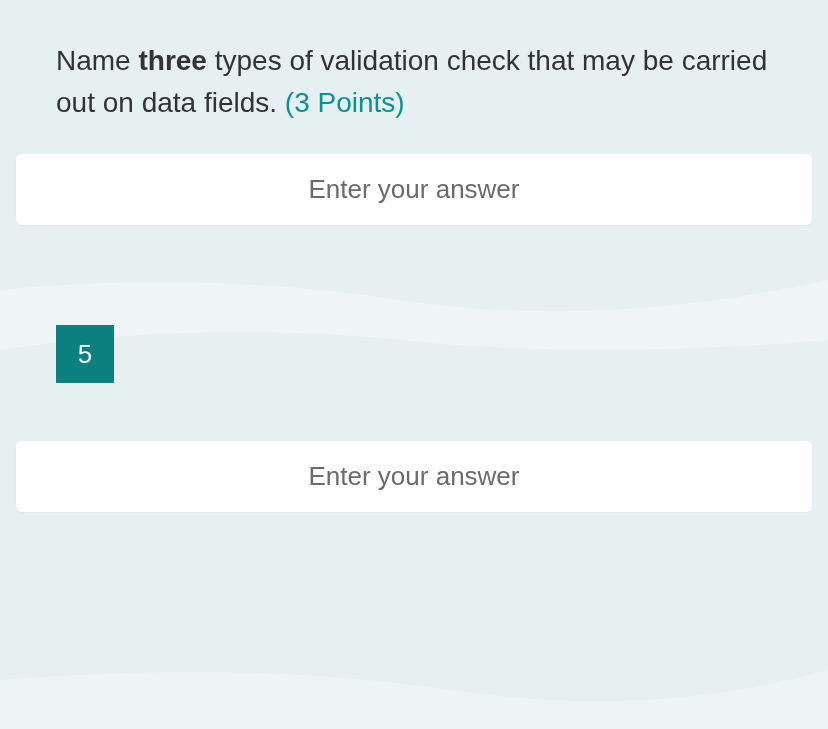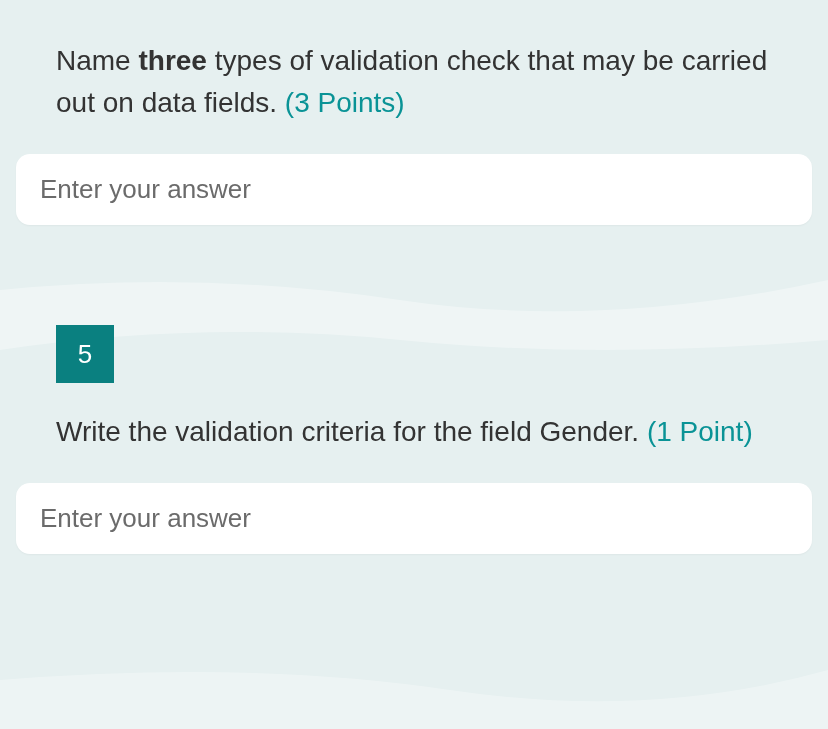"Enter your answer" .answer-input { border-radius: 14px -> 6px; text-align: none -> center }
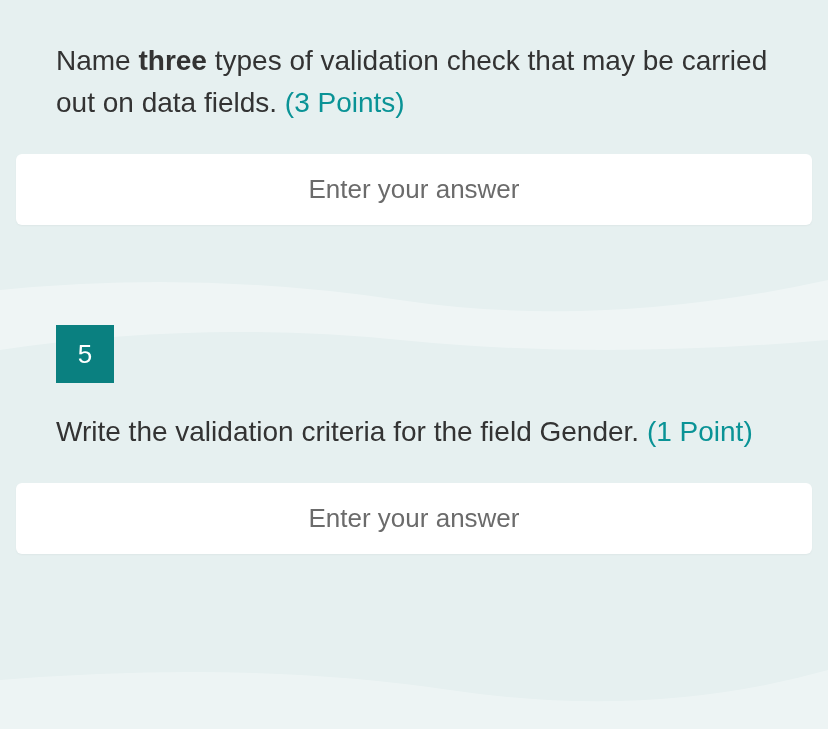"Write the validation criteria for" p.question-text { html: <p> <span>Write the validation criteria for the field Gender. </span><span>(1 Point)</span> </p> -> none }
